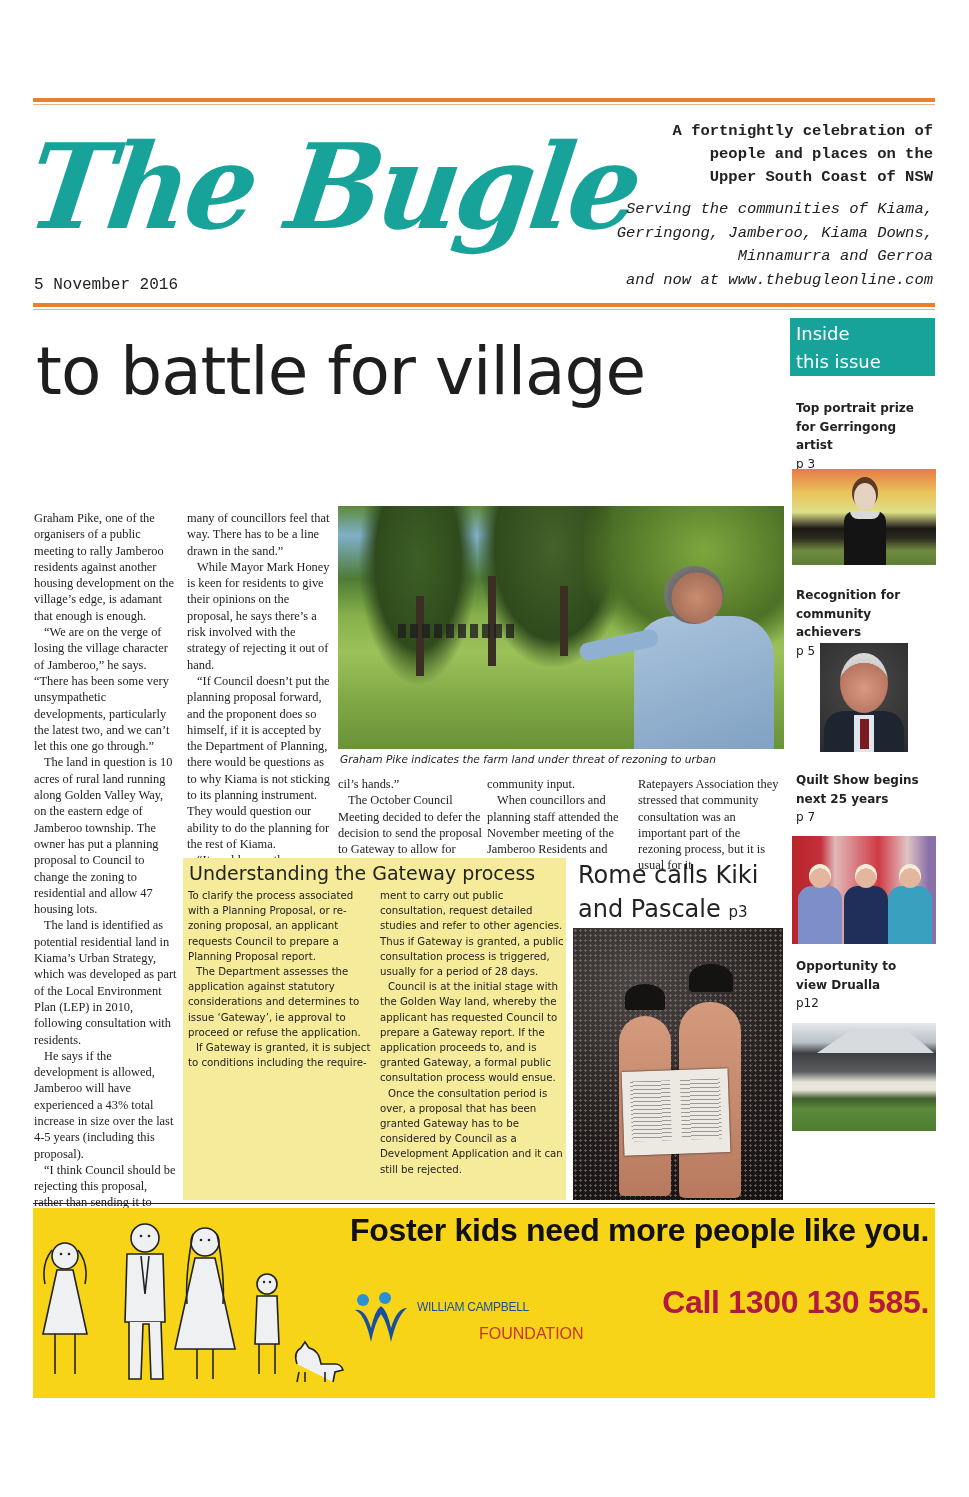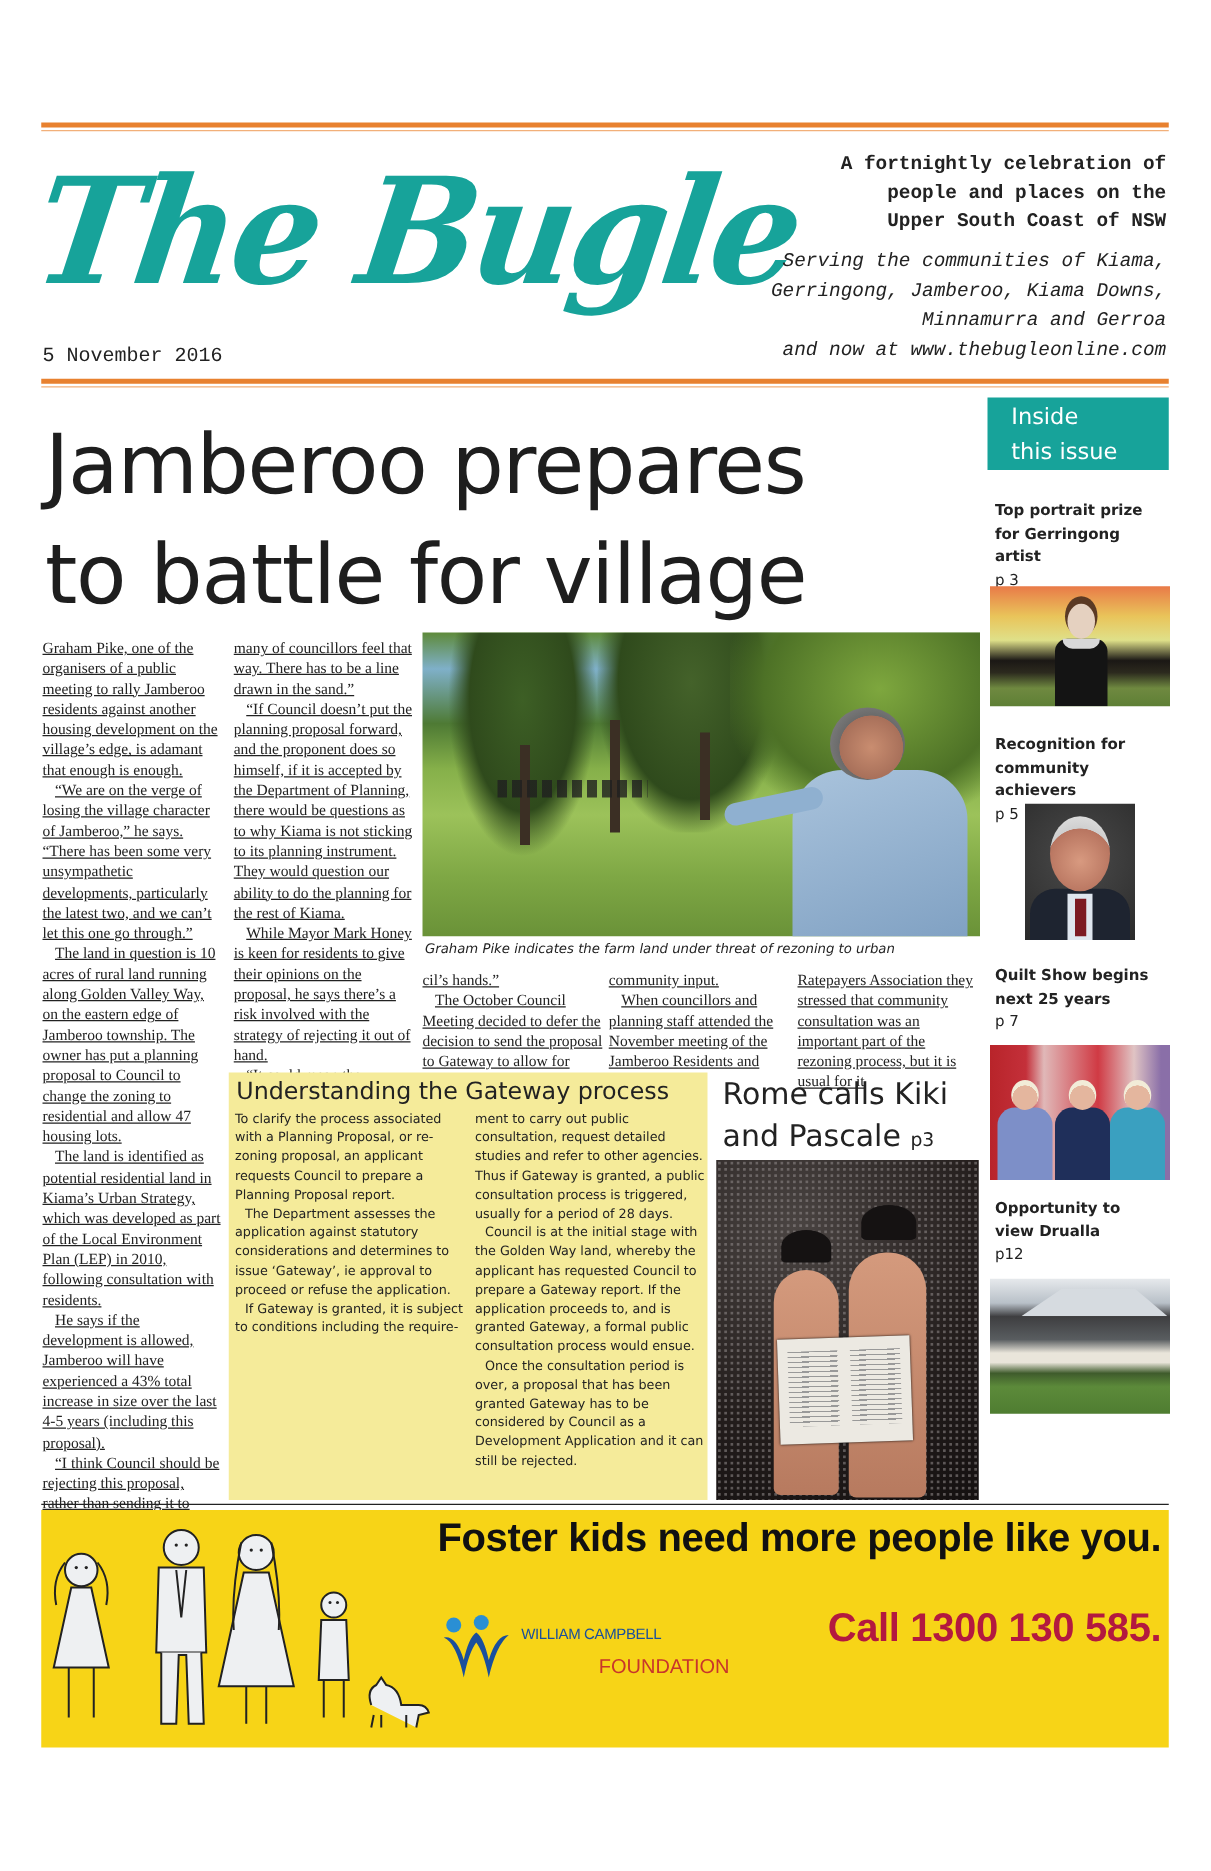"Jamberoo prepares" div { html: <div>Jamberoo prepares</div> -> none }
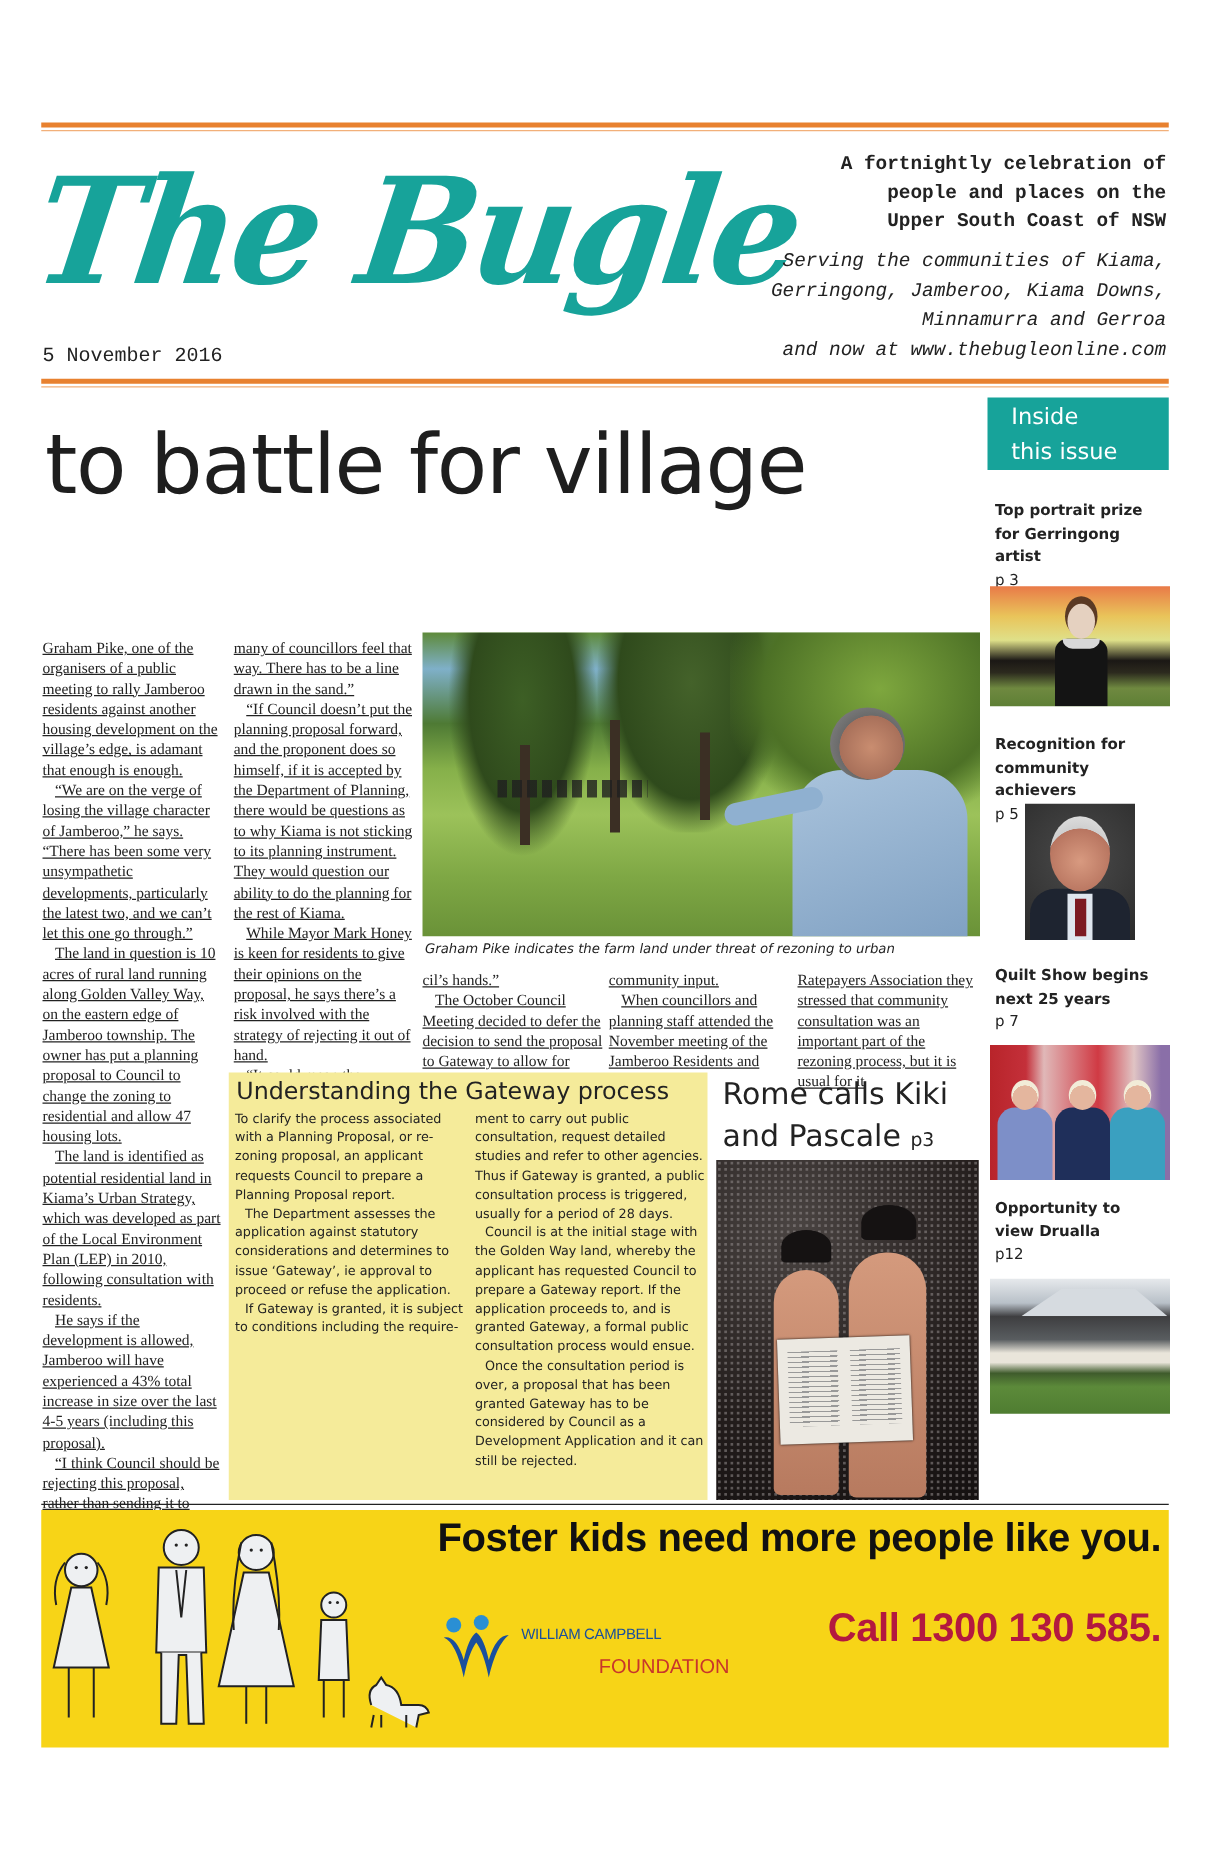"Inside" .inside span { padding: 3px 6px 0 19px -> 3px 6px 0 6px }
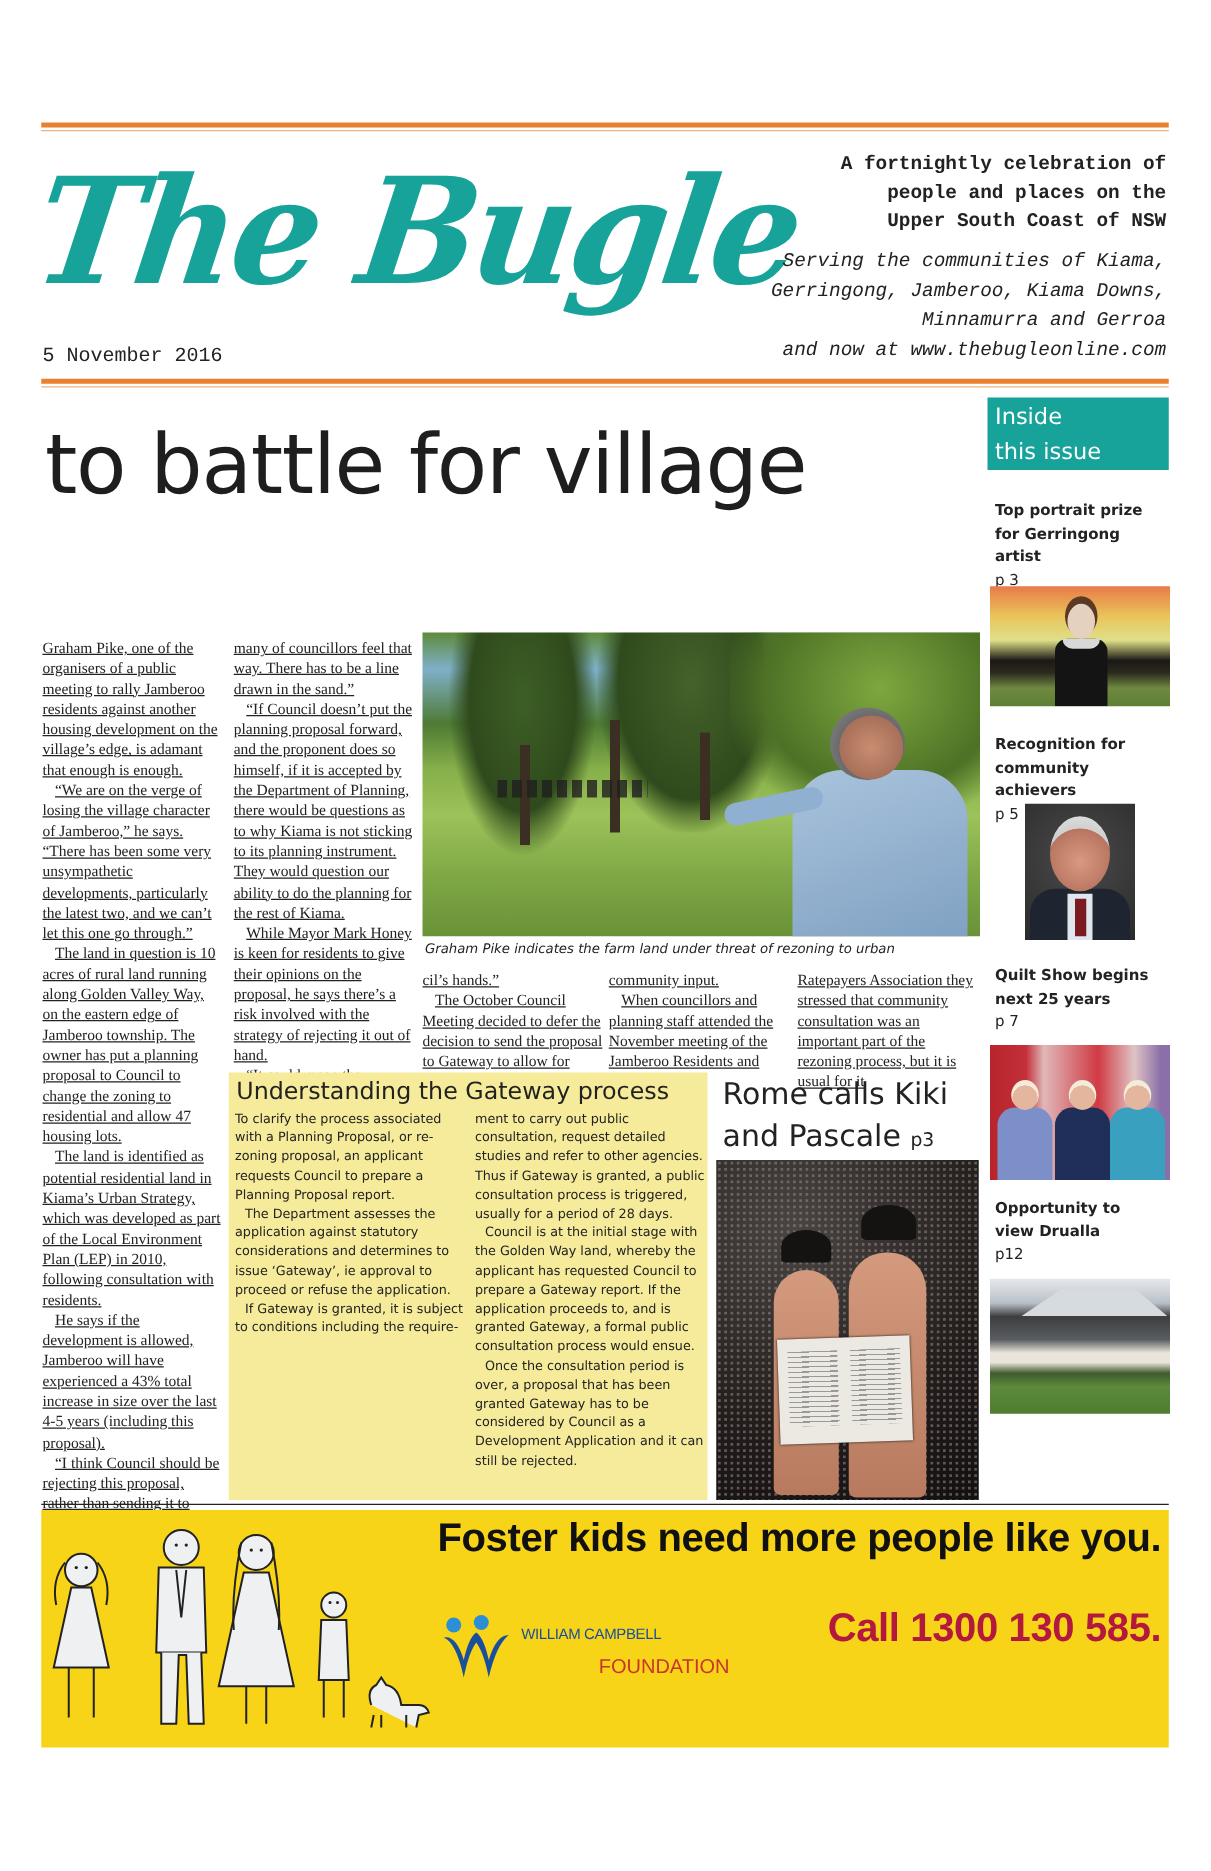"Graham Pike, one of the" .col p { text-decoration: underline -> none }
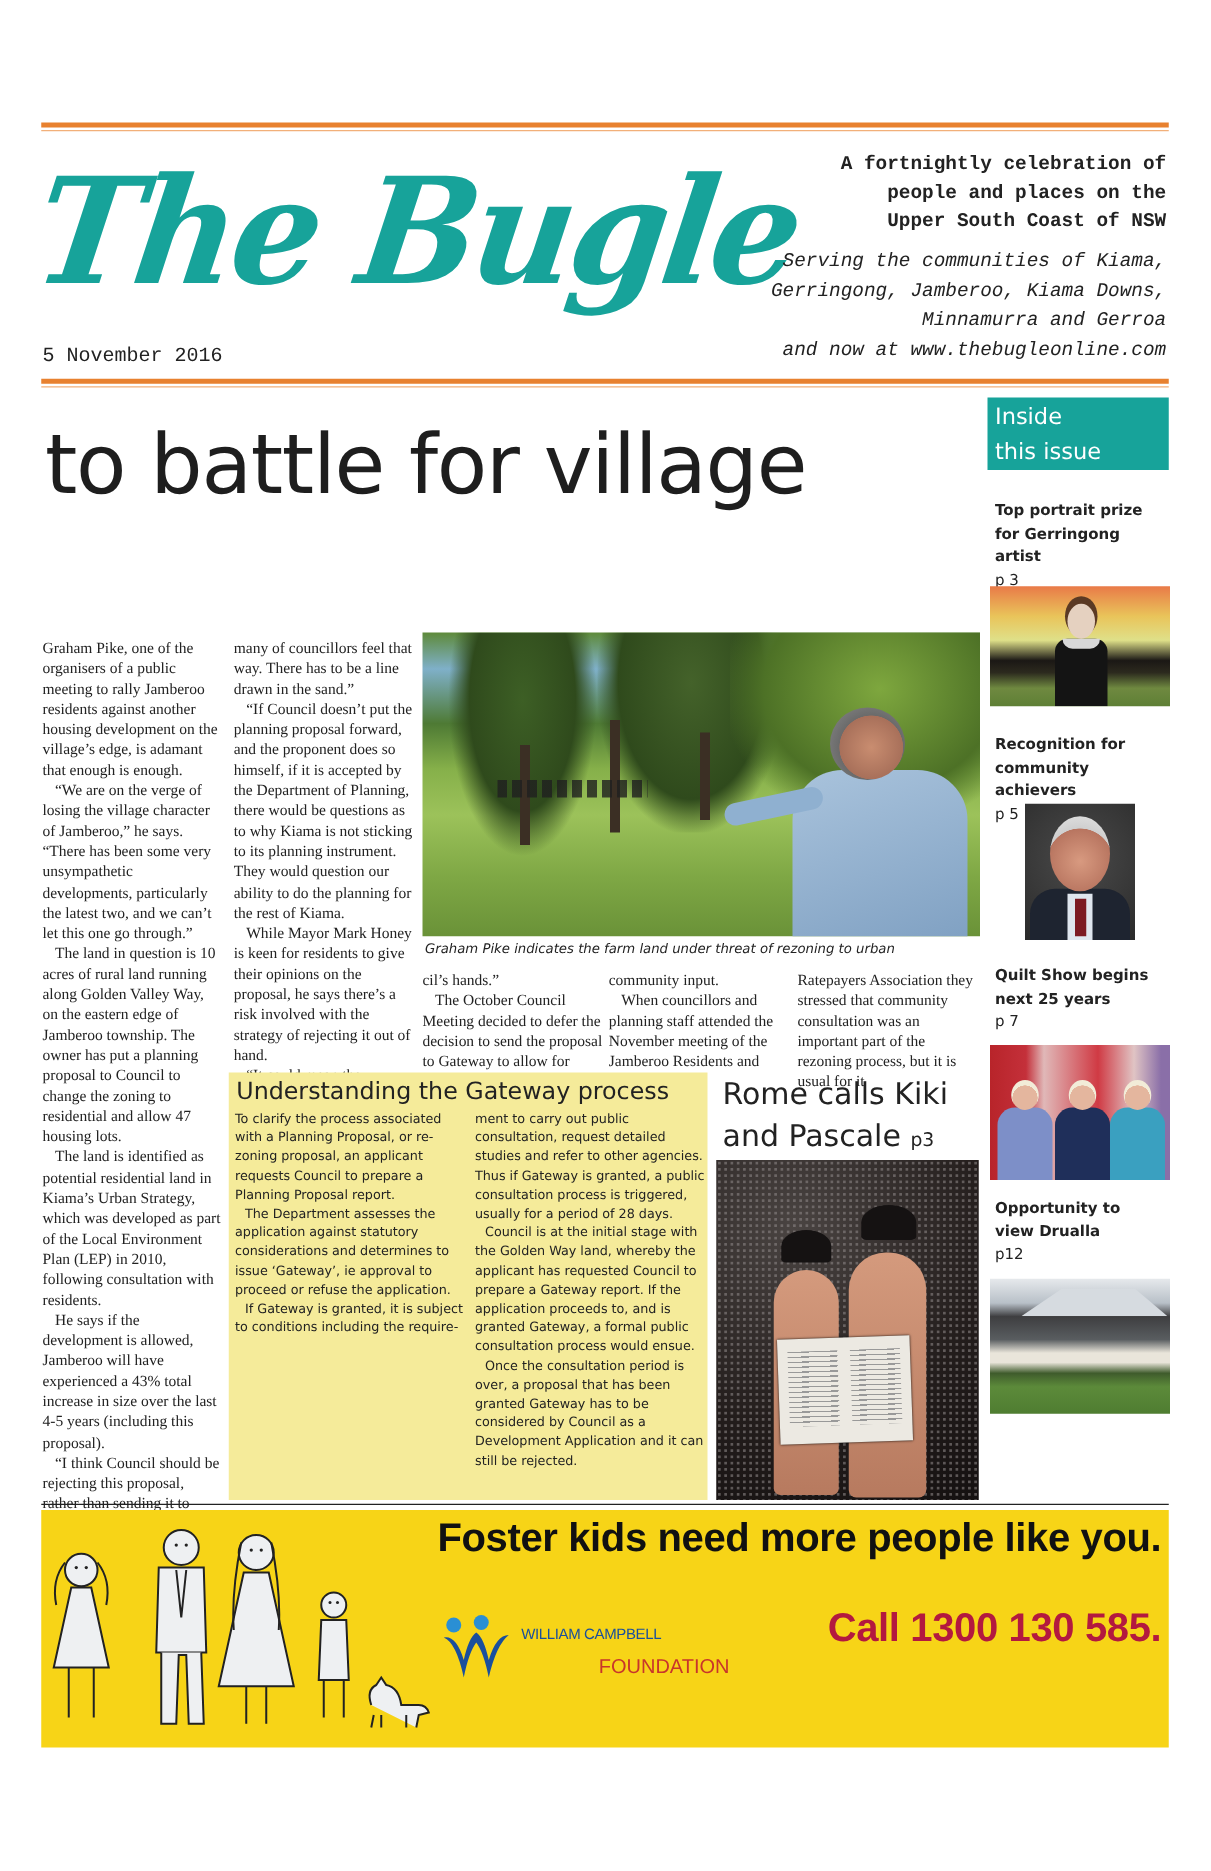"“If Council doesn’t put the" p { order: before "While Mayor Mark Honey is" -> after "While Mayor Mark Honey is" }
